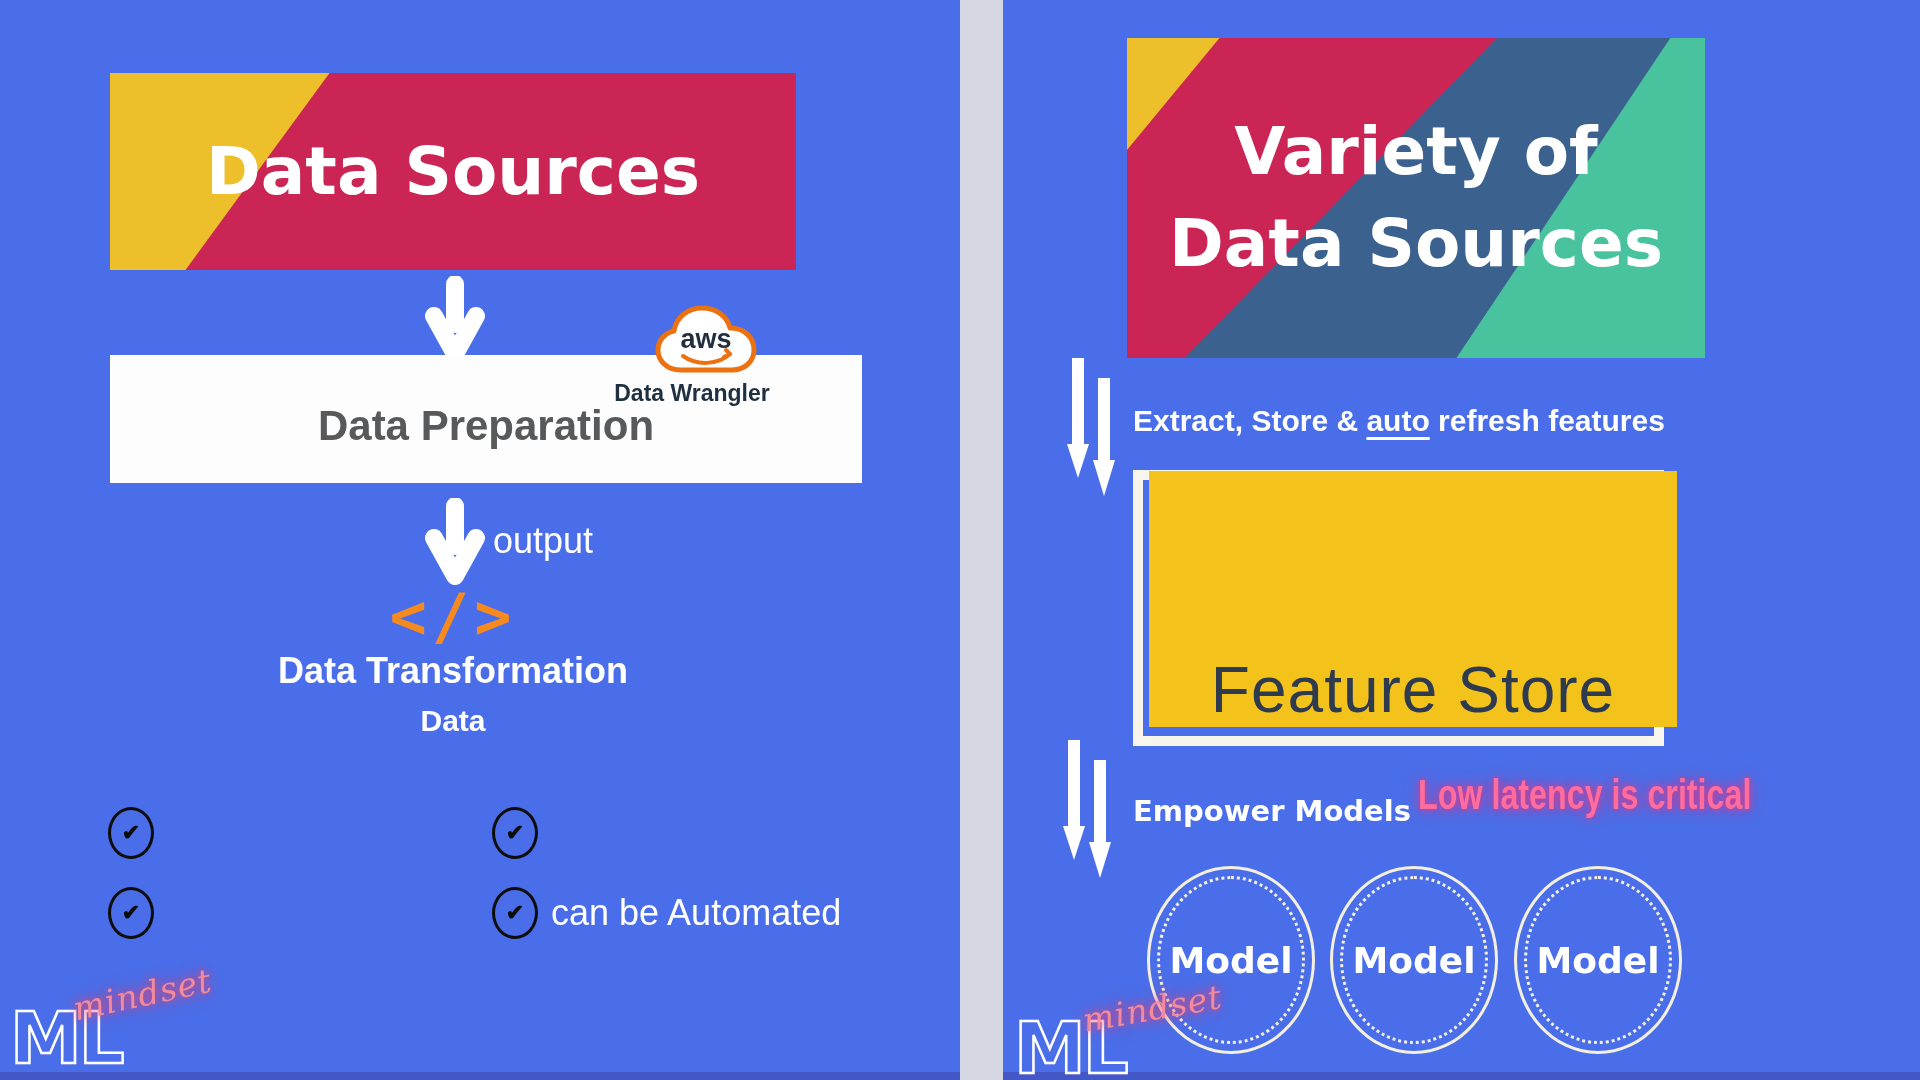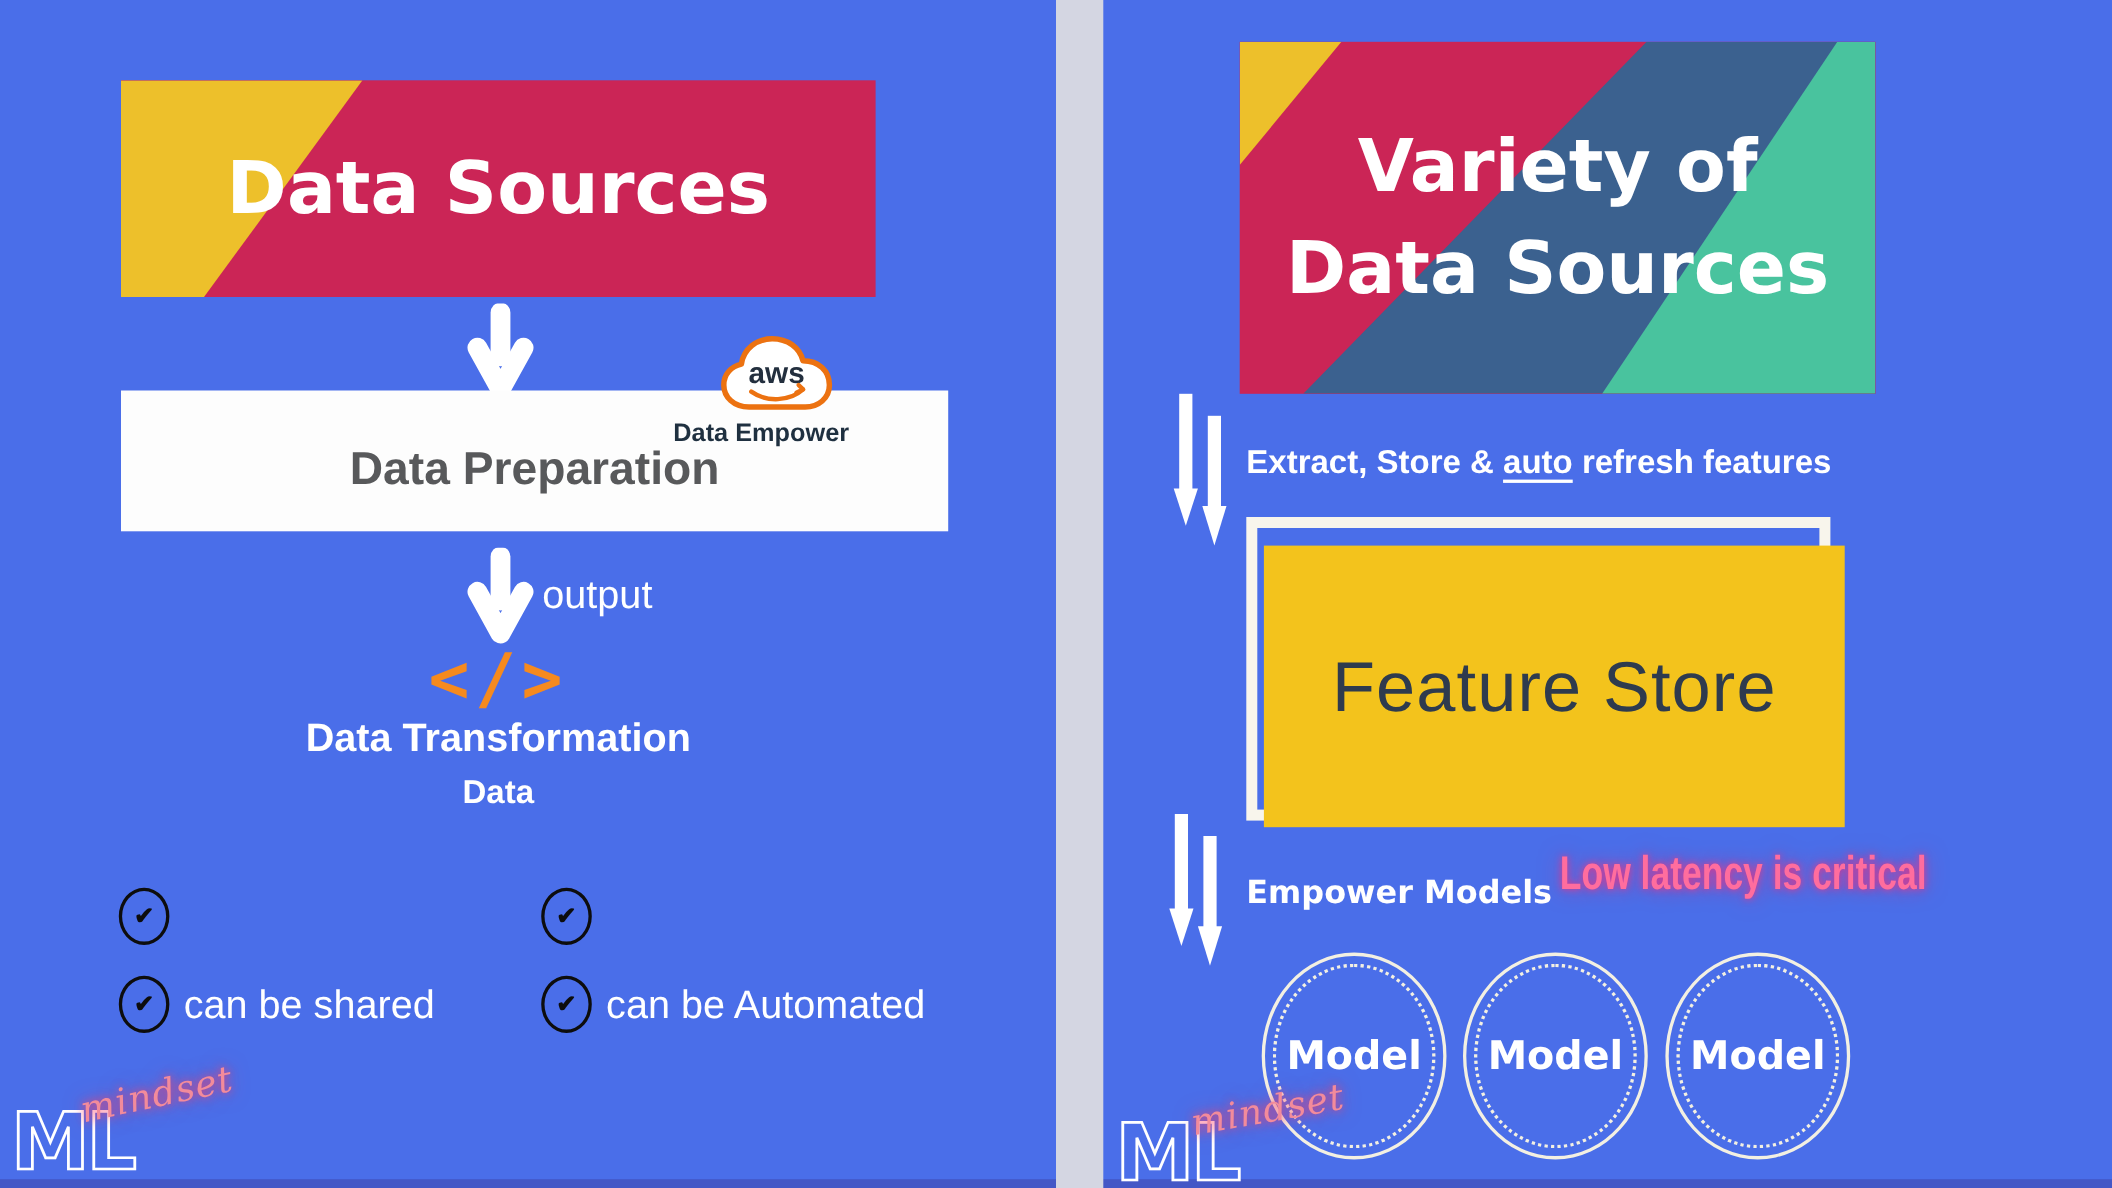"Data Empower" div.abs { text: Empower -> Wrangler }
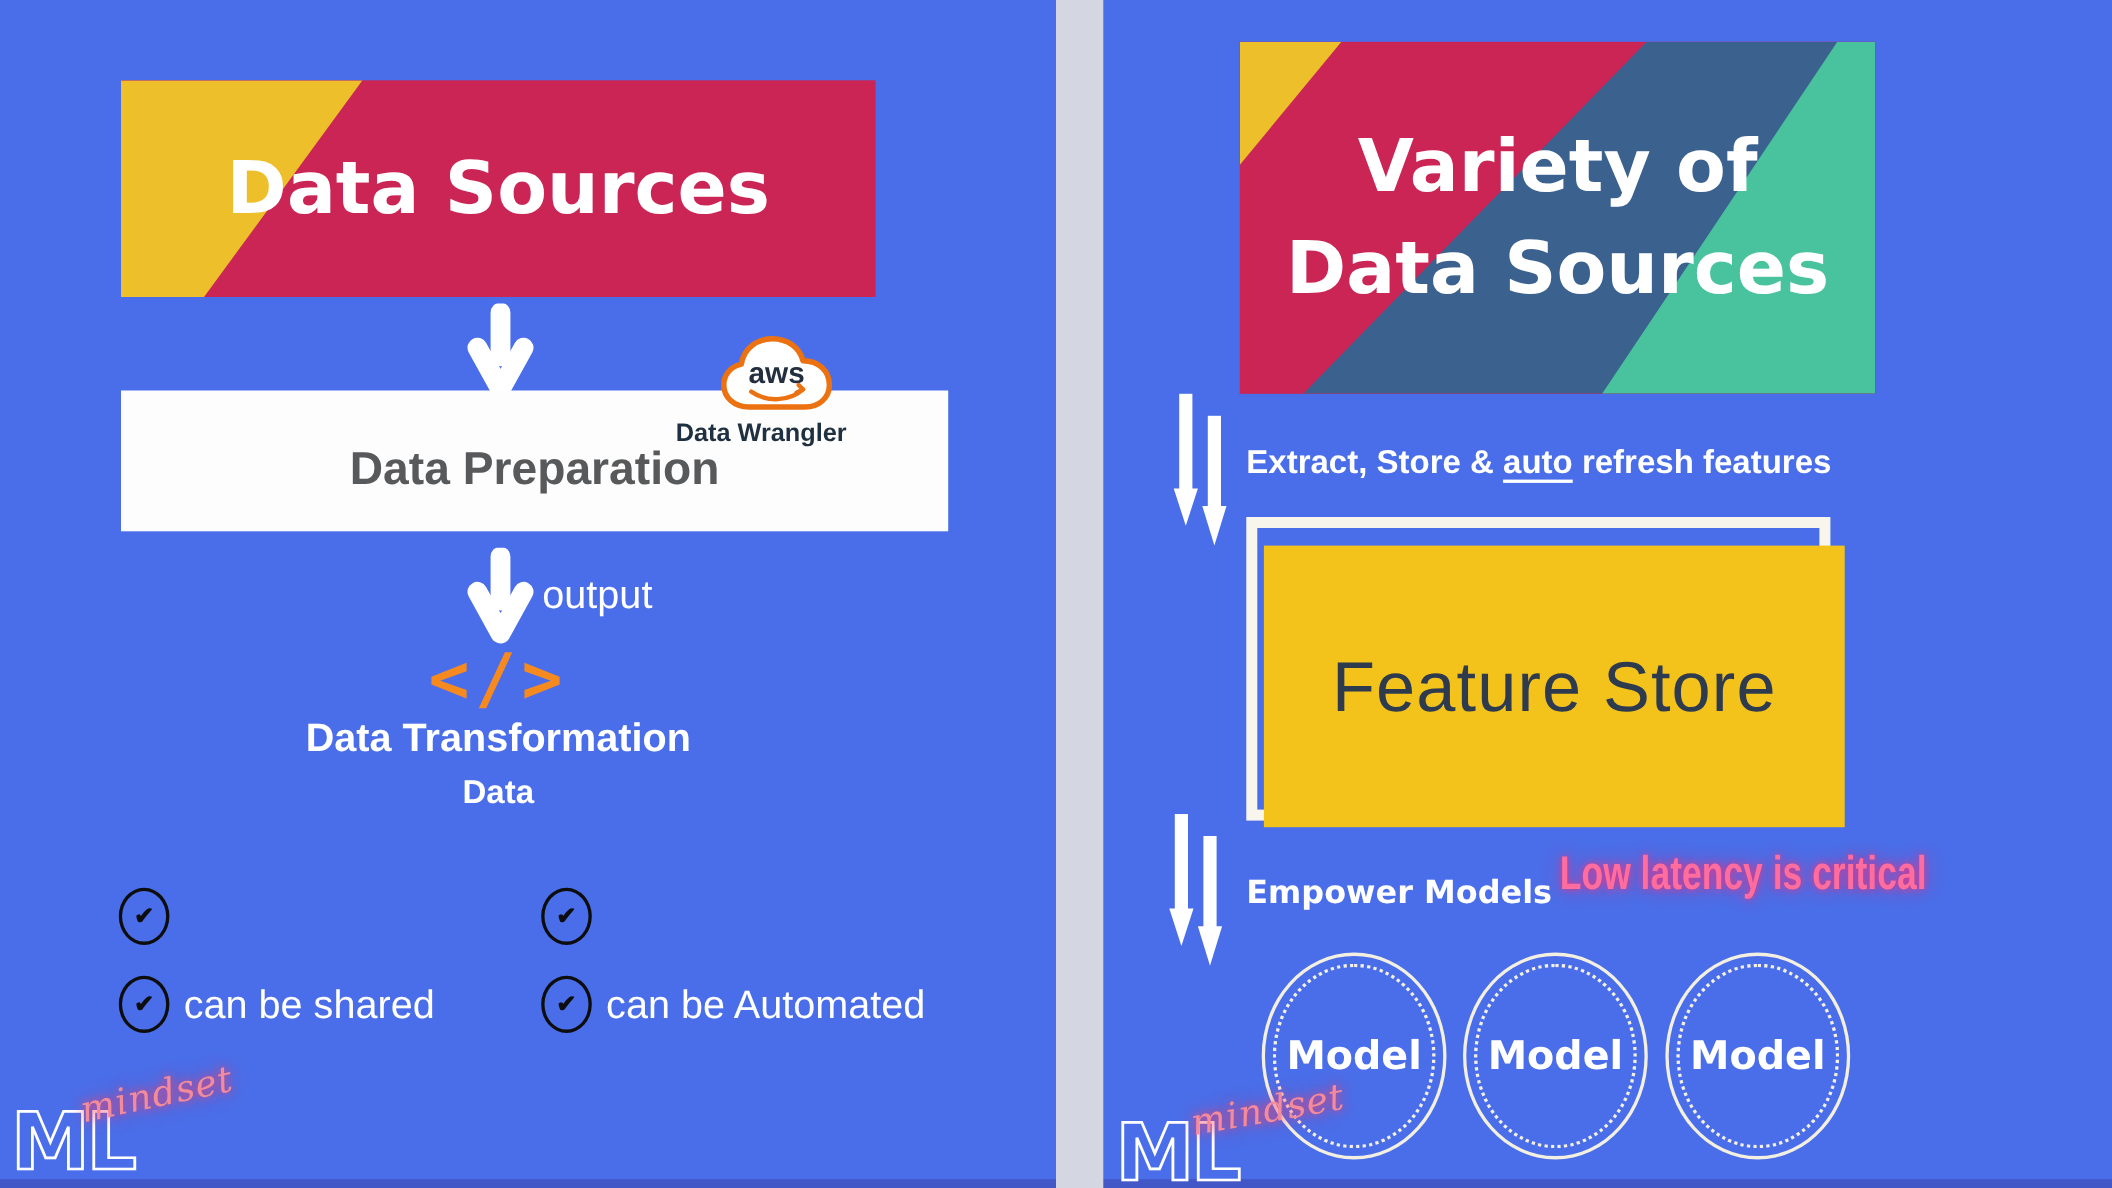"Feature Store" .fs-yellow { align-items: center -> flex-end; top: 496px -> 471px }
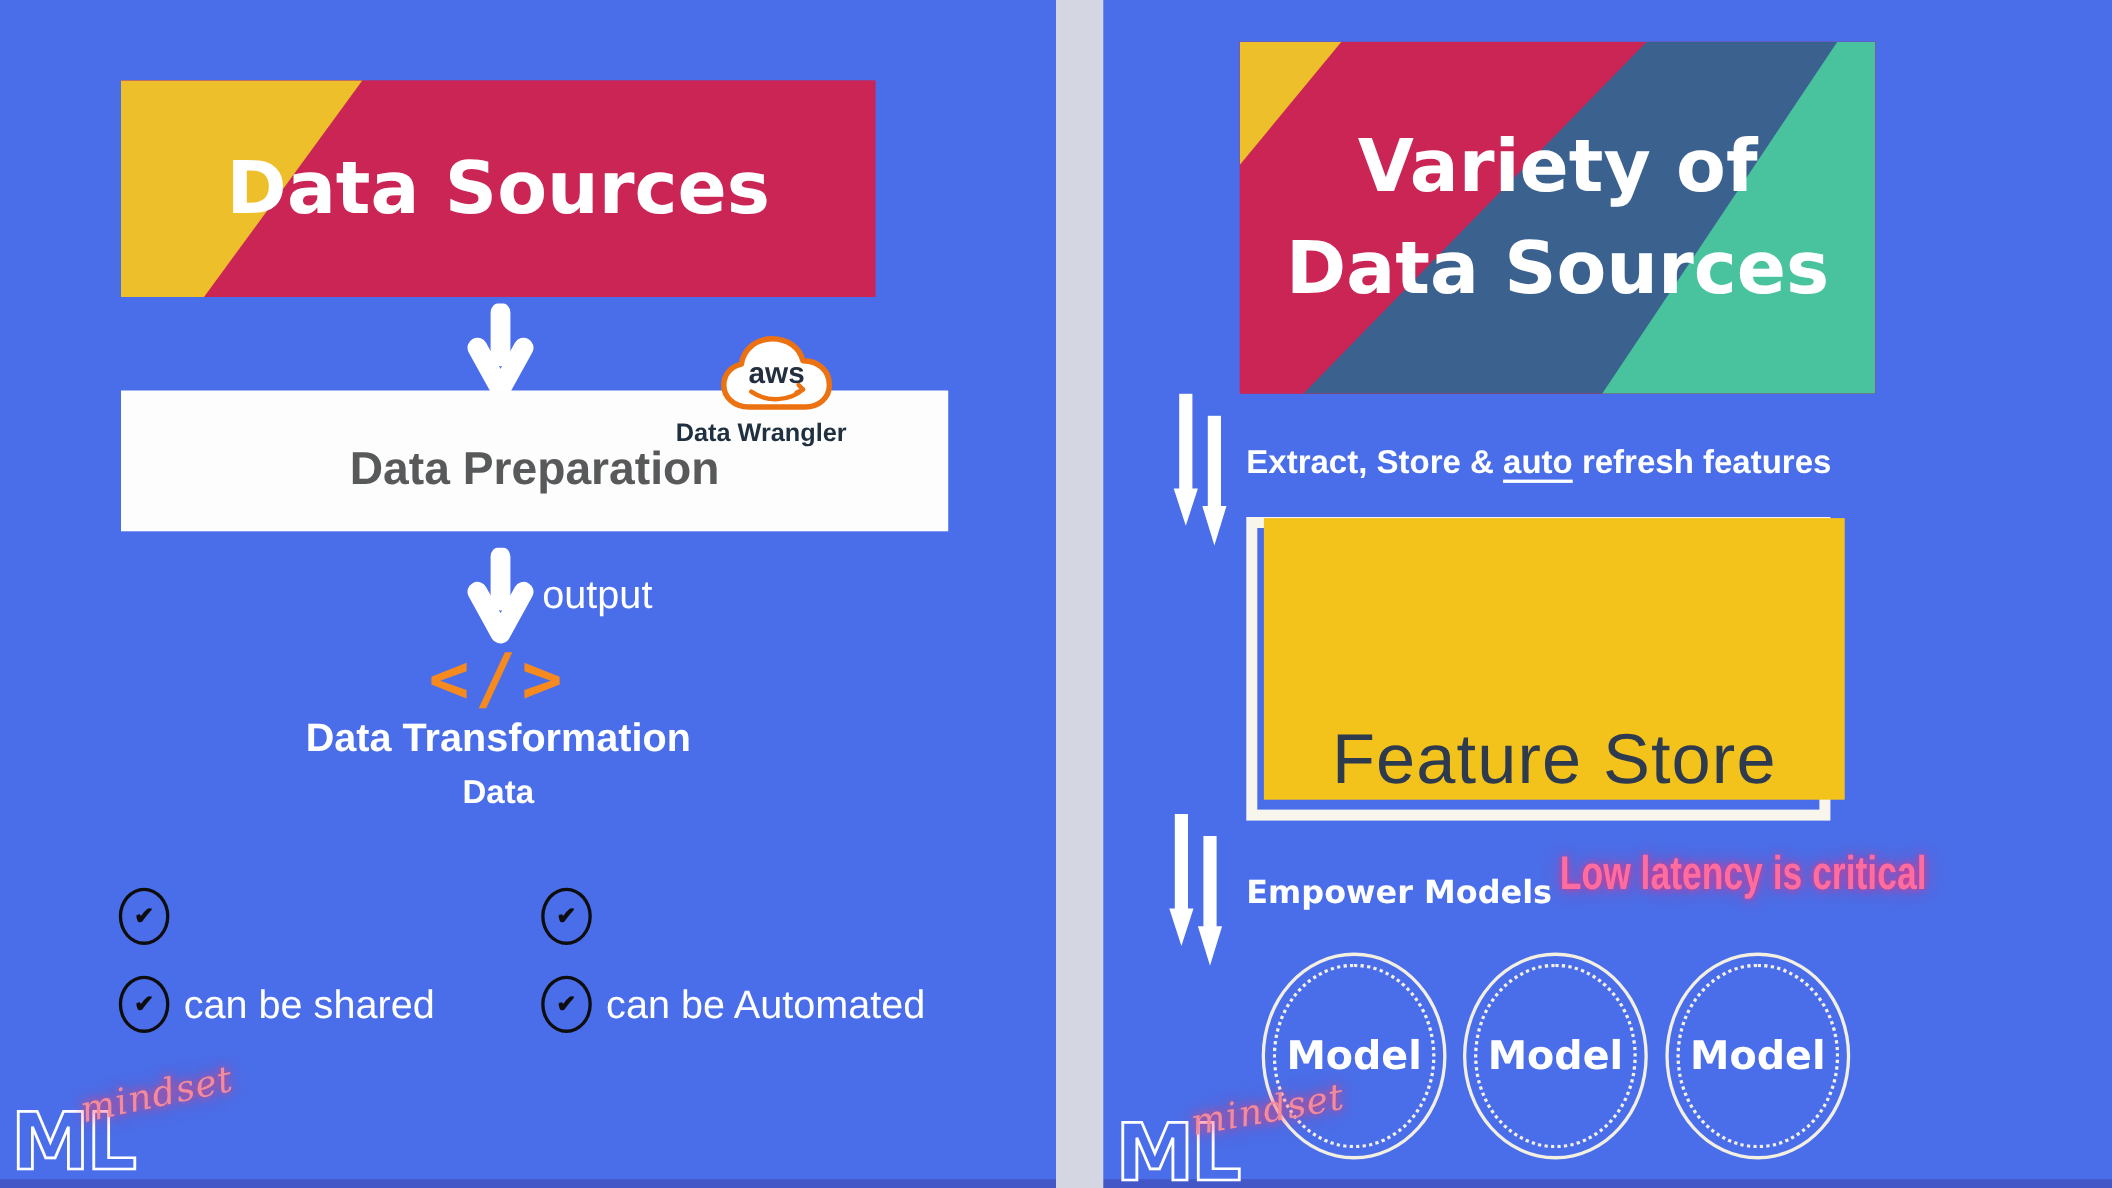"can be shared" span.check-label { html: <span>can be shared</span> -> none }
